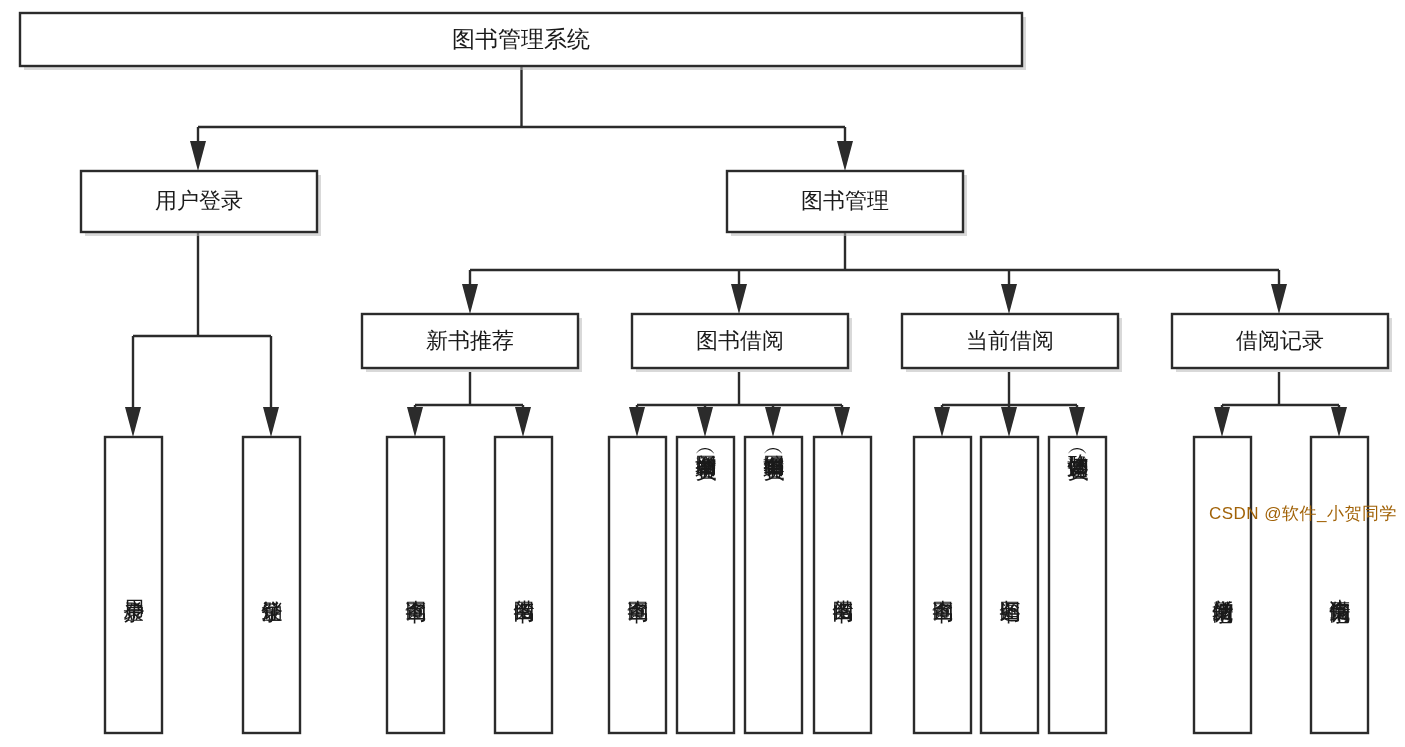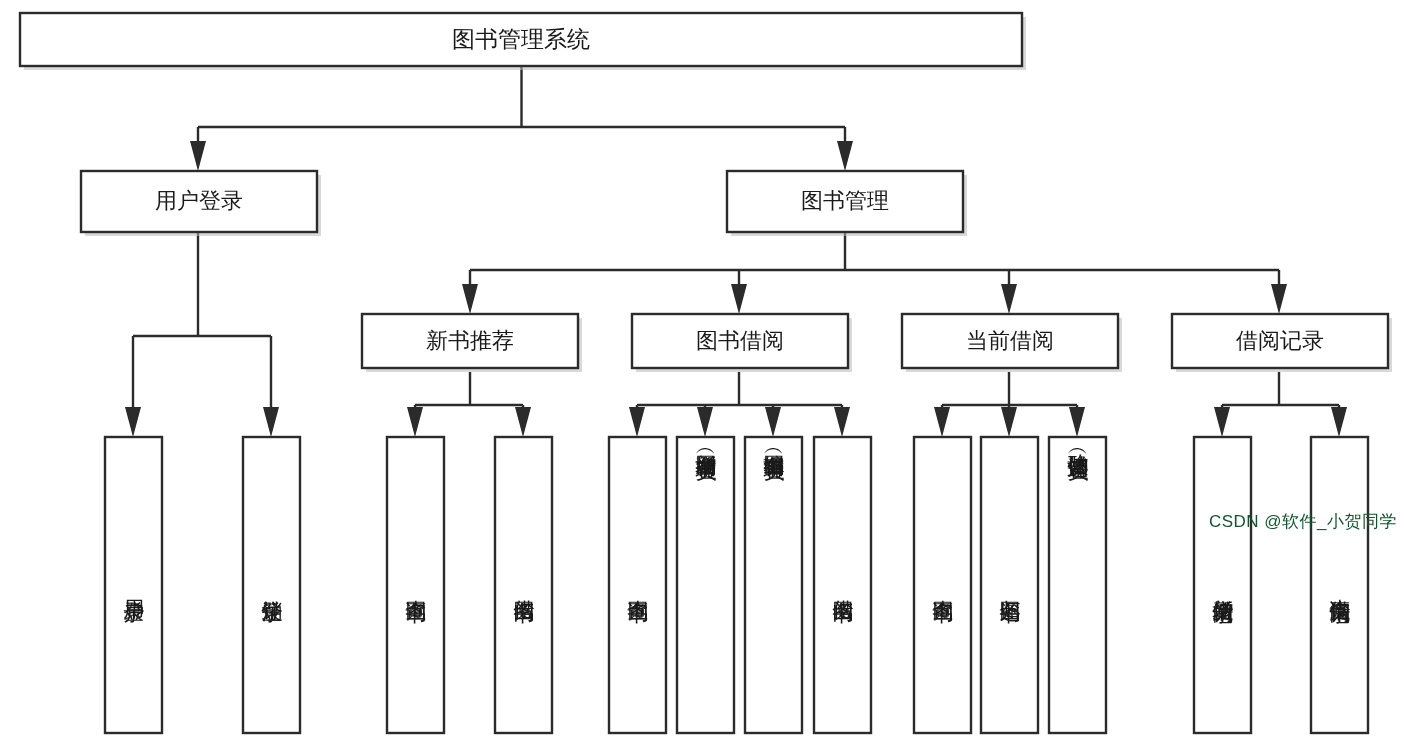"CSDN @软件_小贺同学" .watermark { bottom: 0 -> 8px; color: #14532d -> #a16207 }
